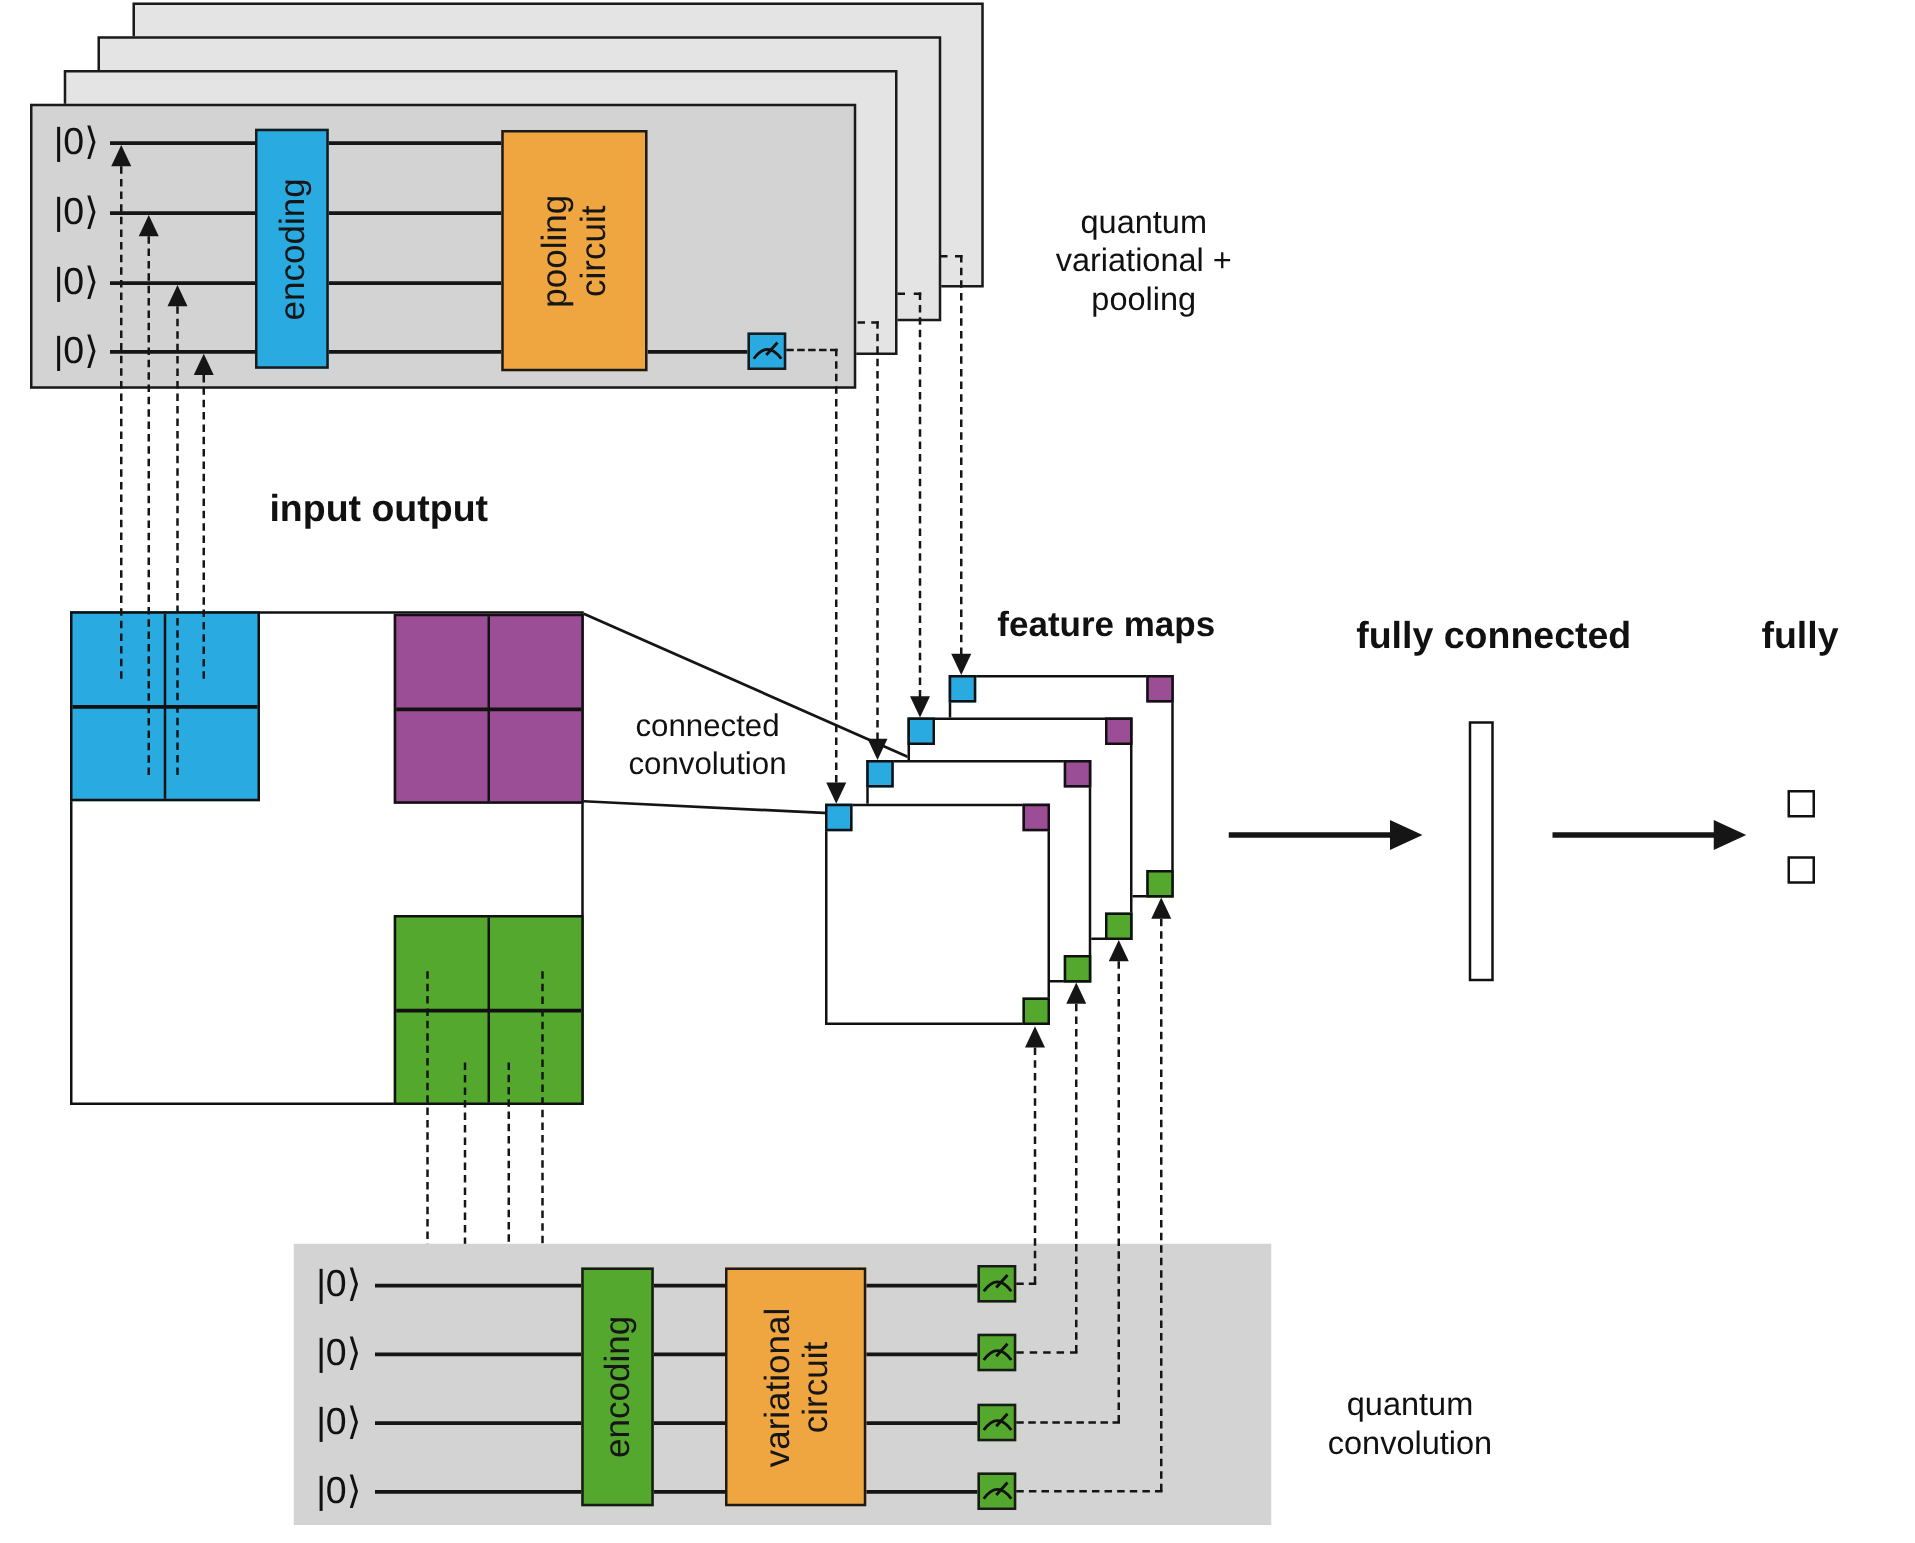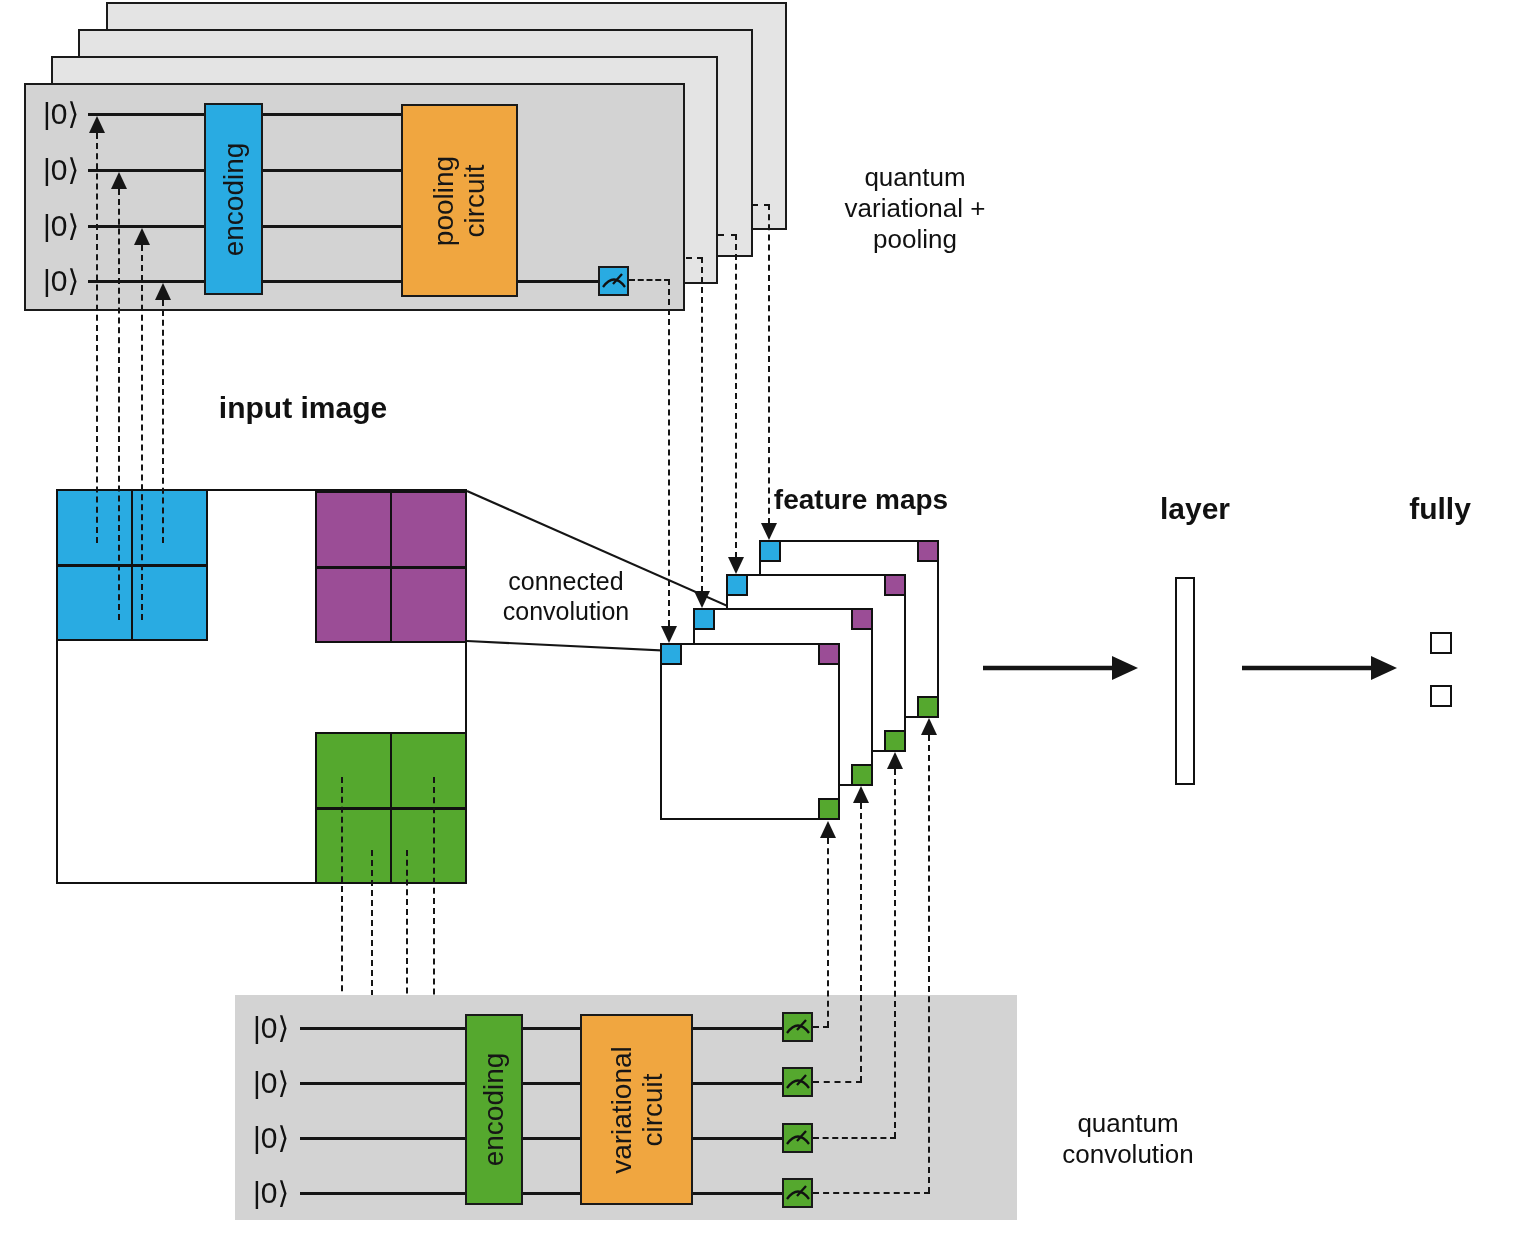"input image" div.abs { text: image -> output }
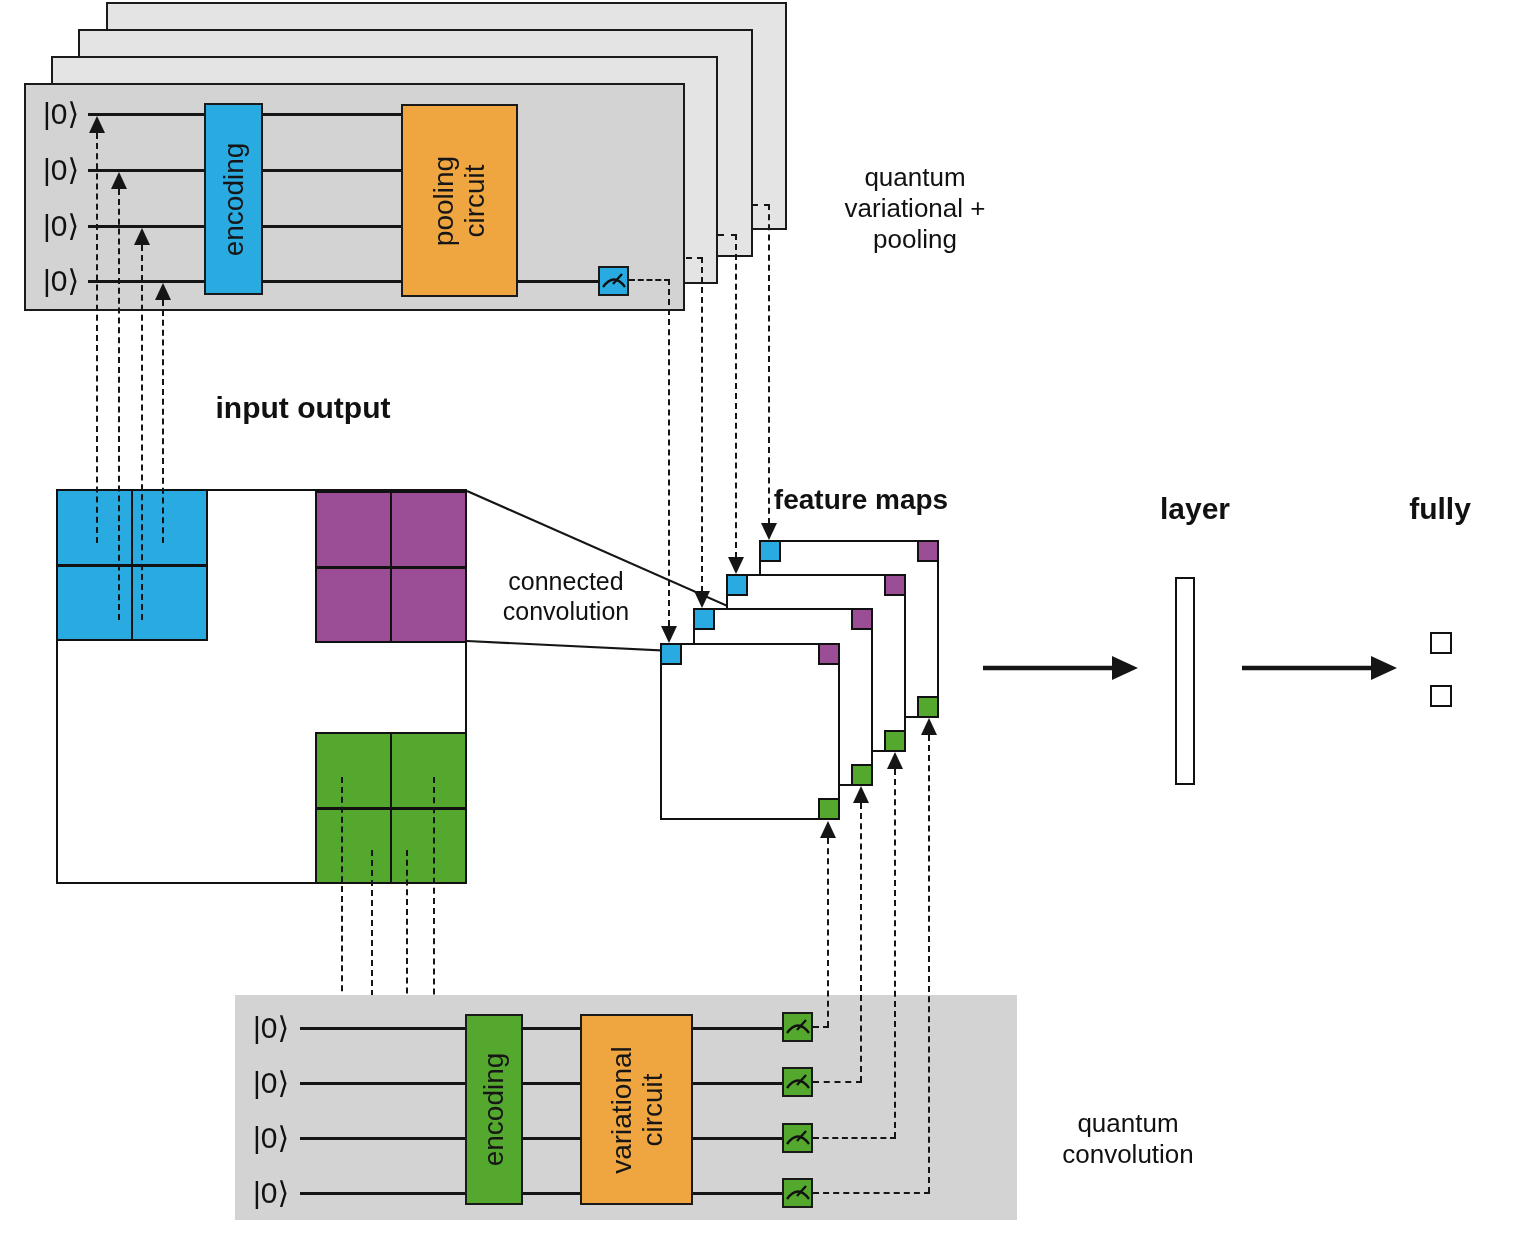"feature maps" div.abs { left: 751px -> 775px }
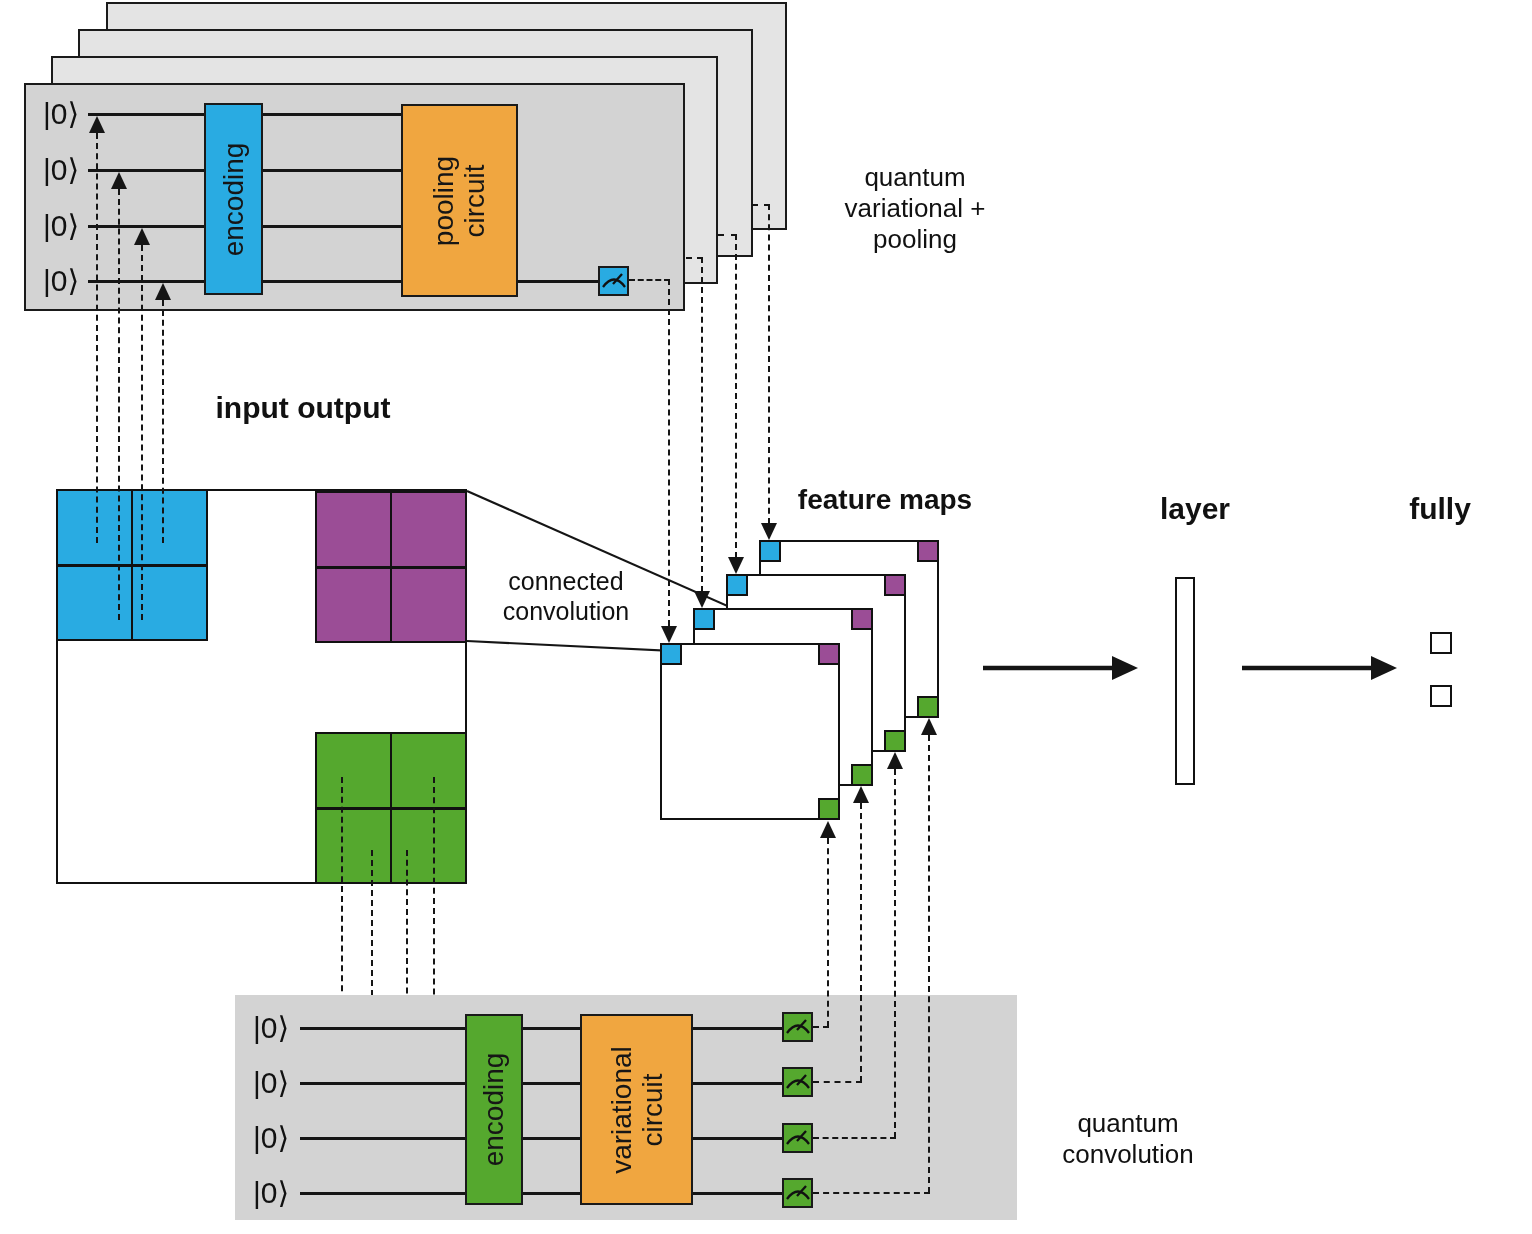"fully connected" div { html: none -> <div>fully connected</div> }
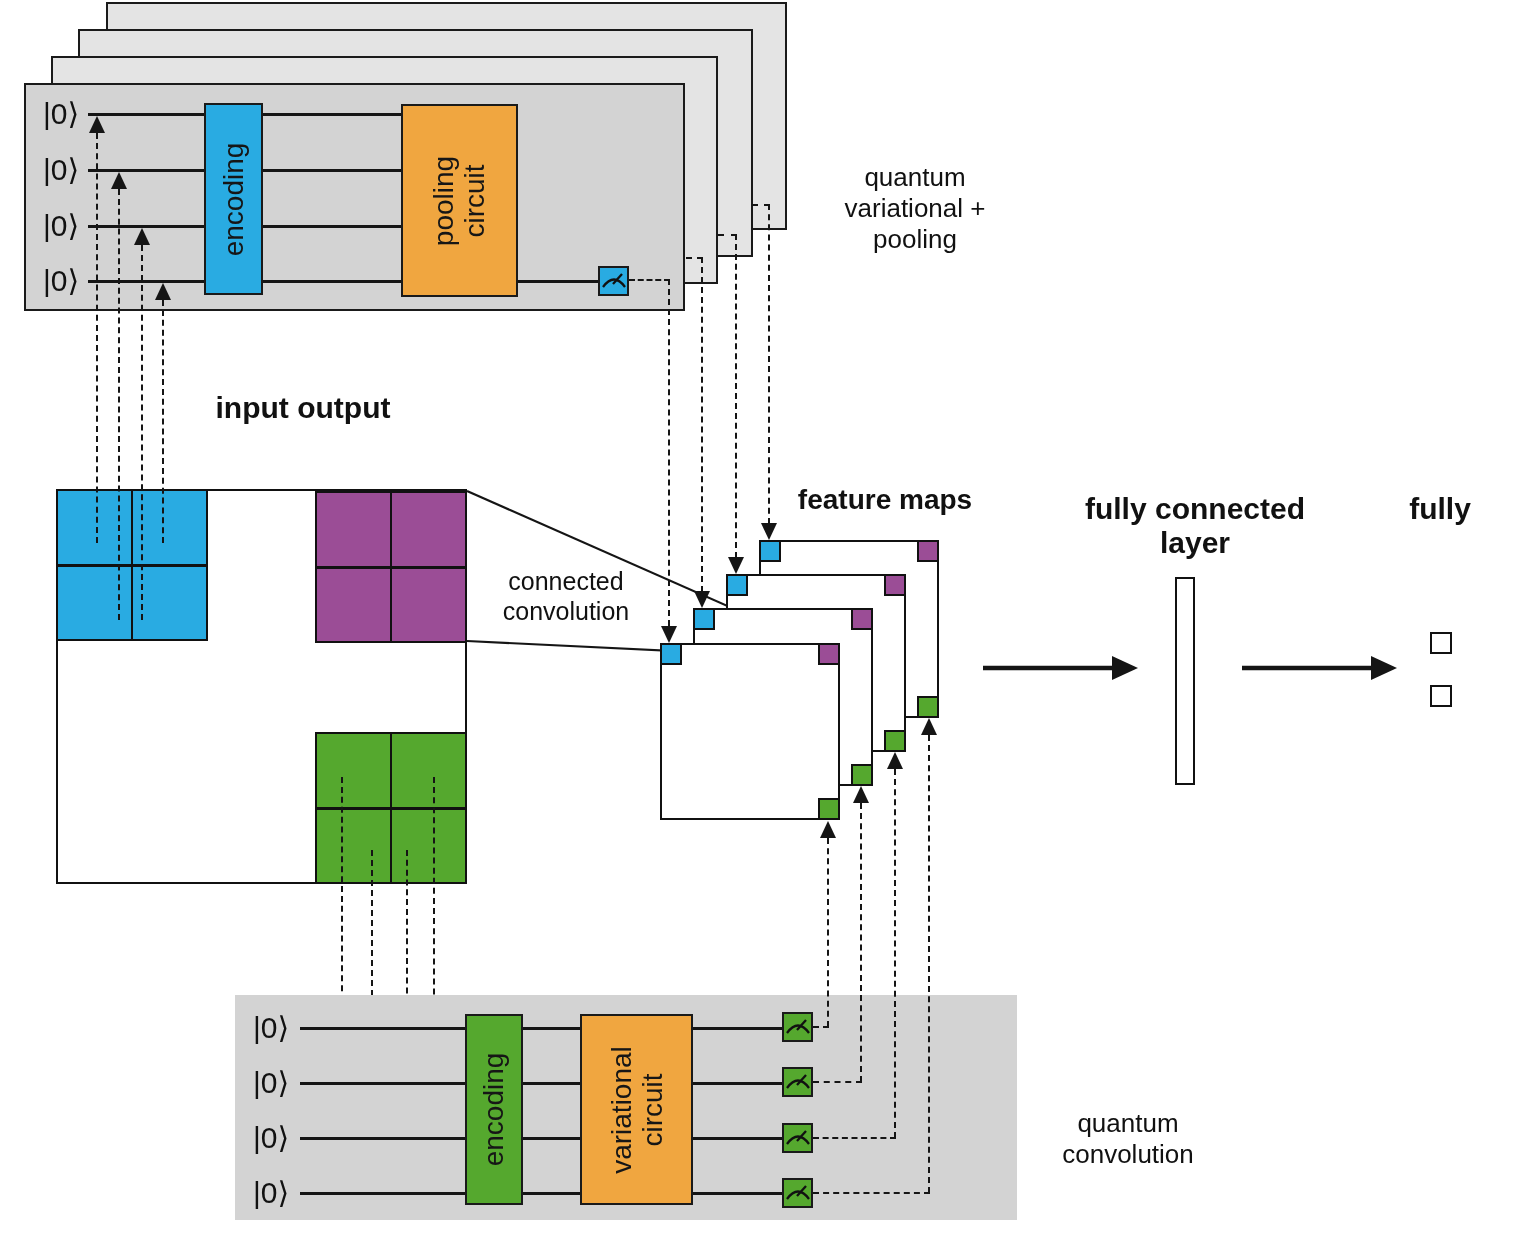"layer" div { html: <div>layer</div> -> none }
